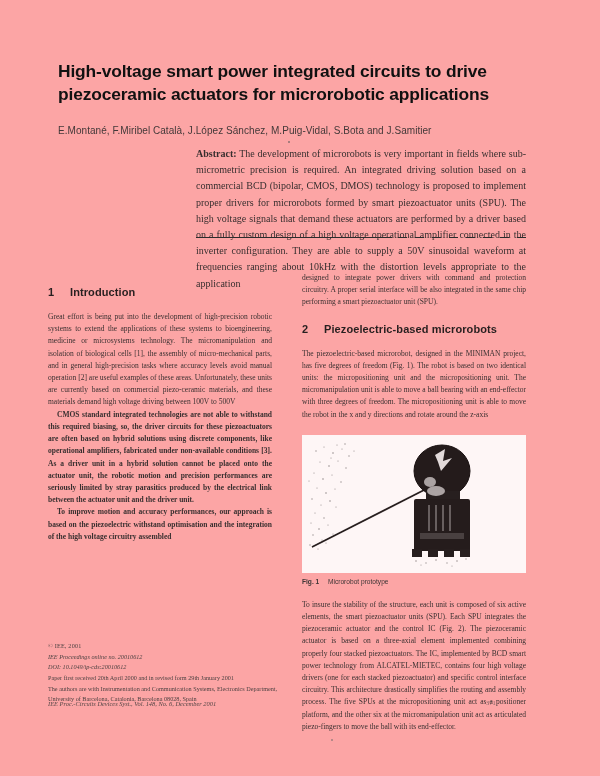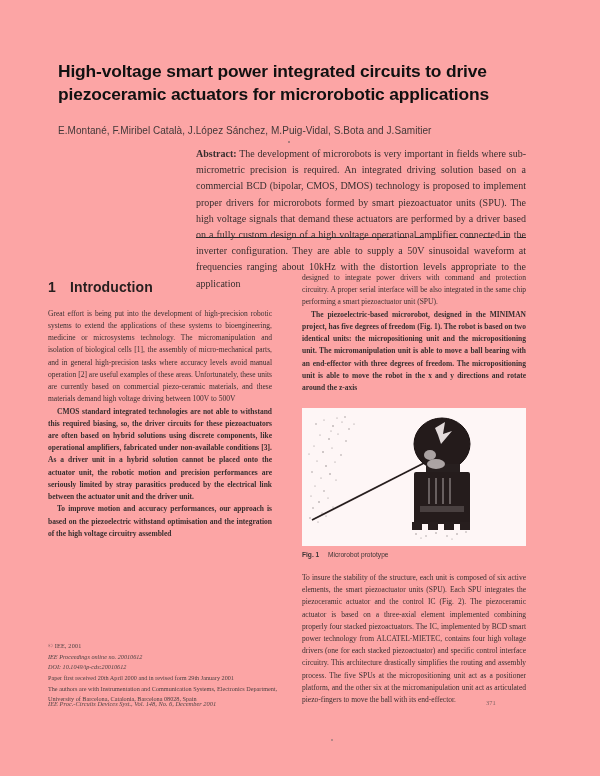"1 Introduction" .sec-head { font-size: 14px -> 11px; margin: 4px 0 9px 0 -> 12px 0 9px 0 }
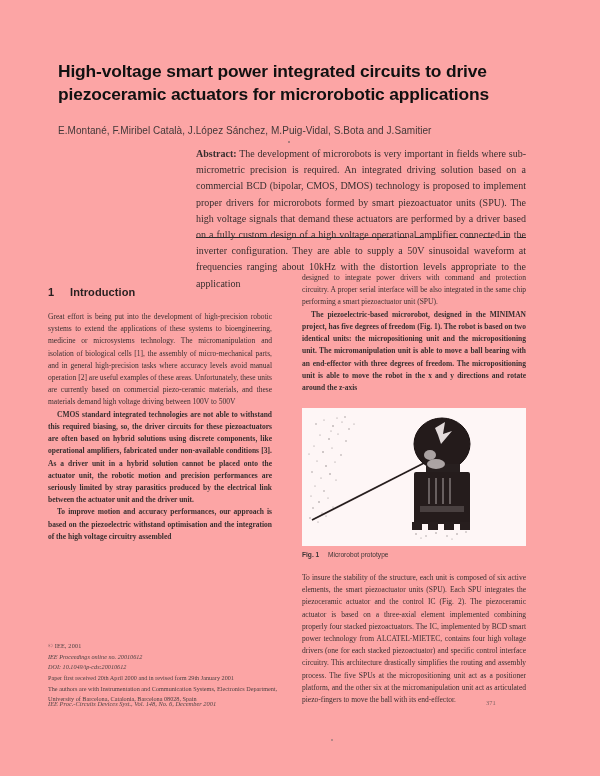"2 Piezoelectric-based microrobots" div.sec-head { html: none -> <div> <span>2</span><span>Piezoelectric-based microrobots</span> </div> }
